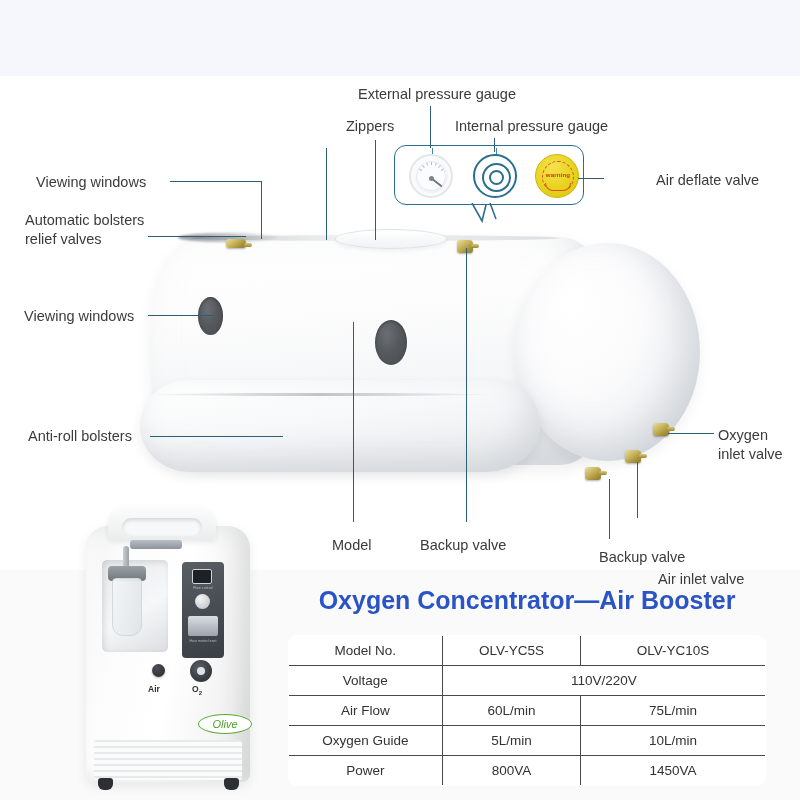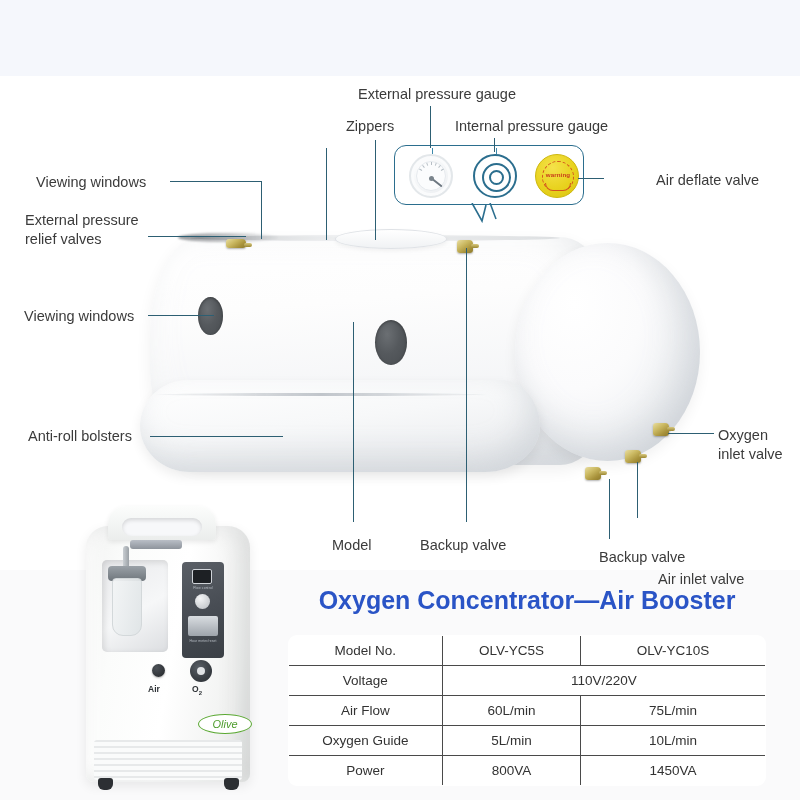"External pressure" span { text: External pressure -> Automatic bolsters }
